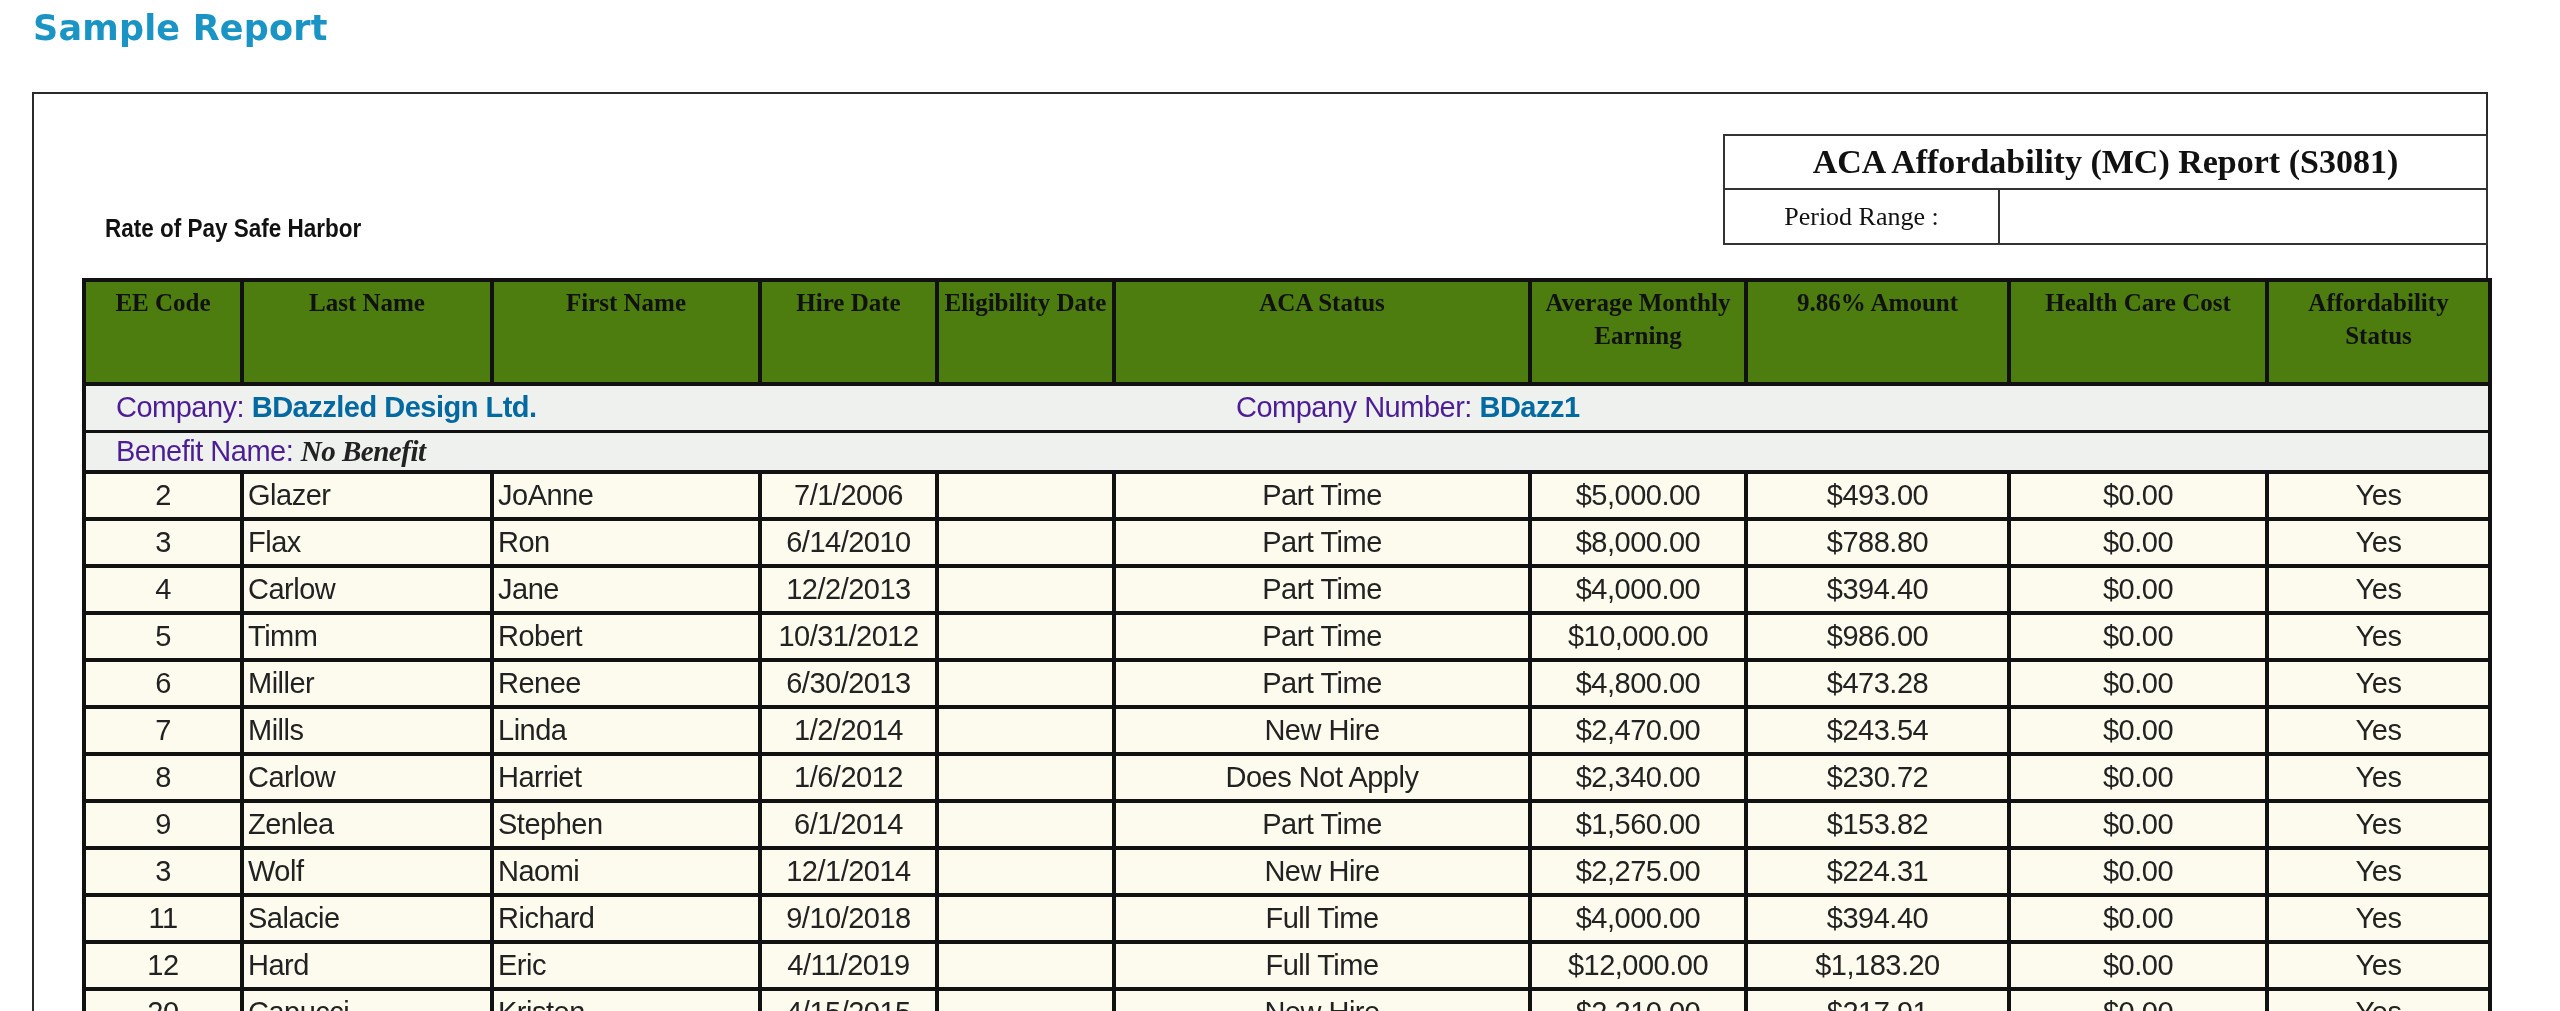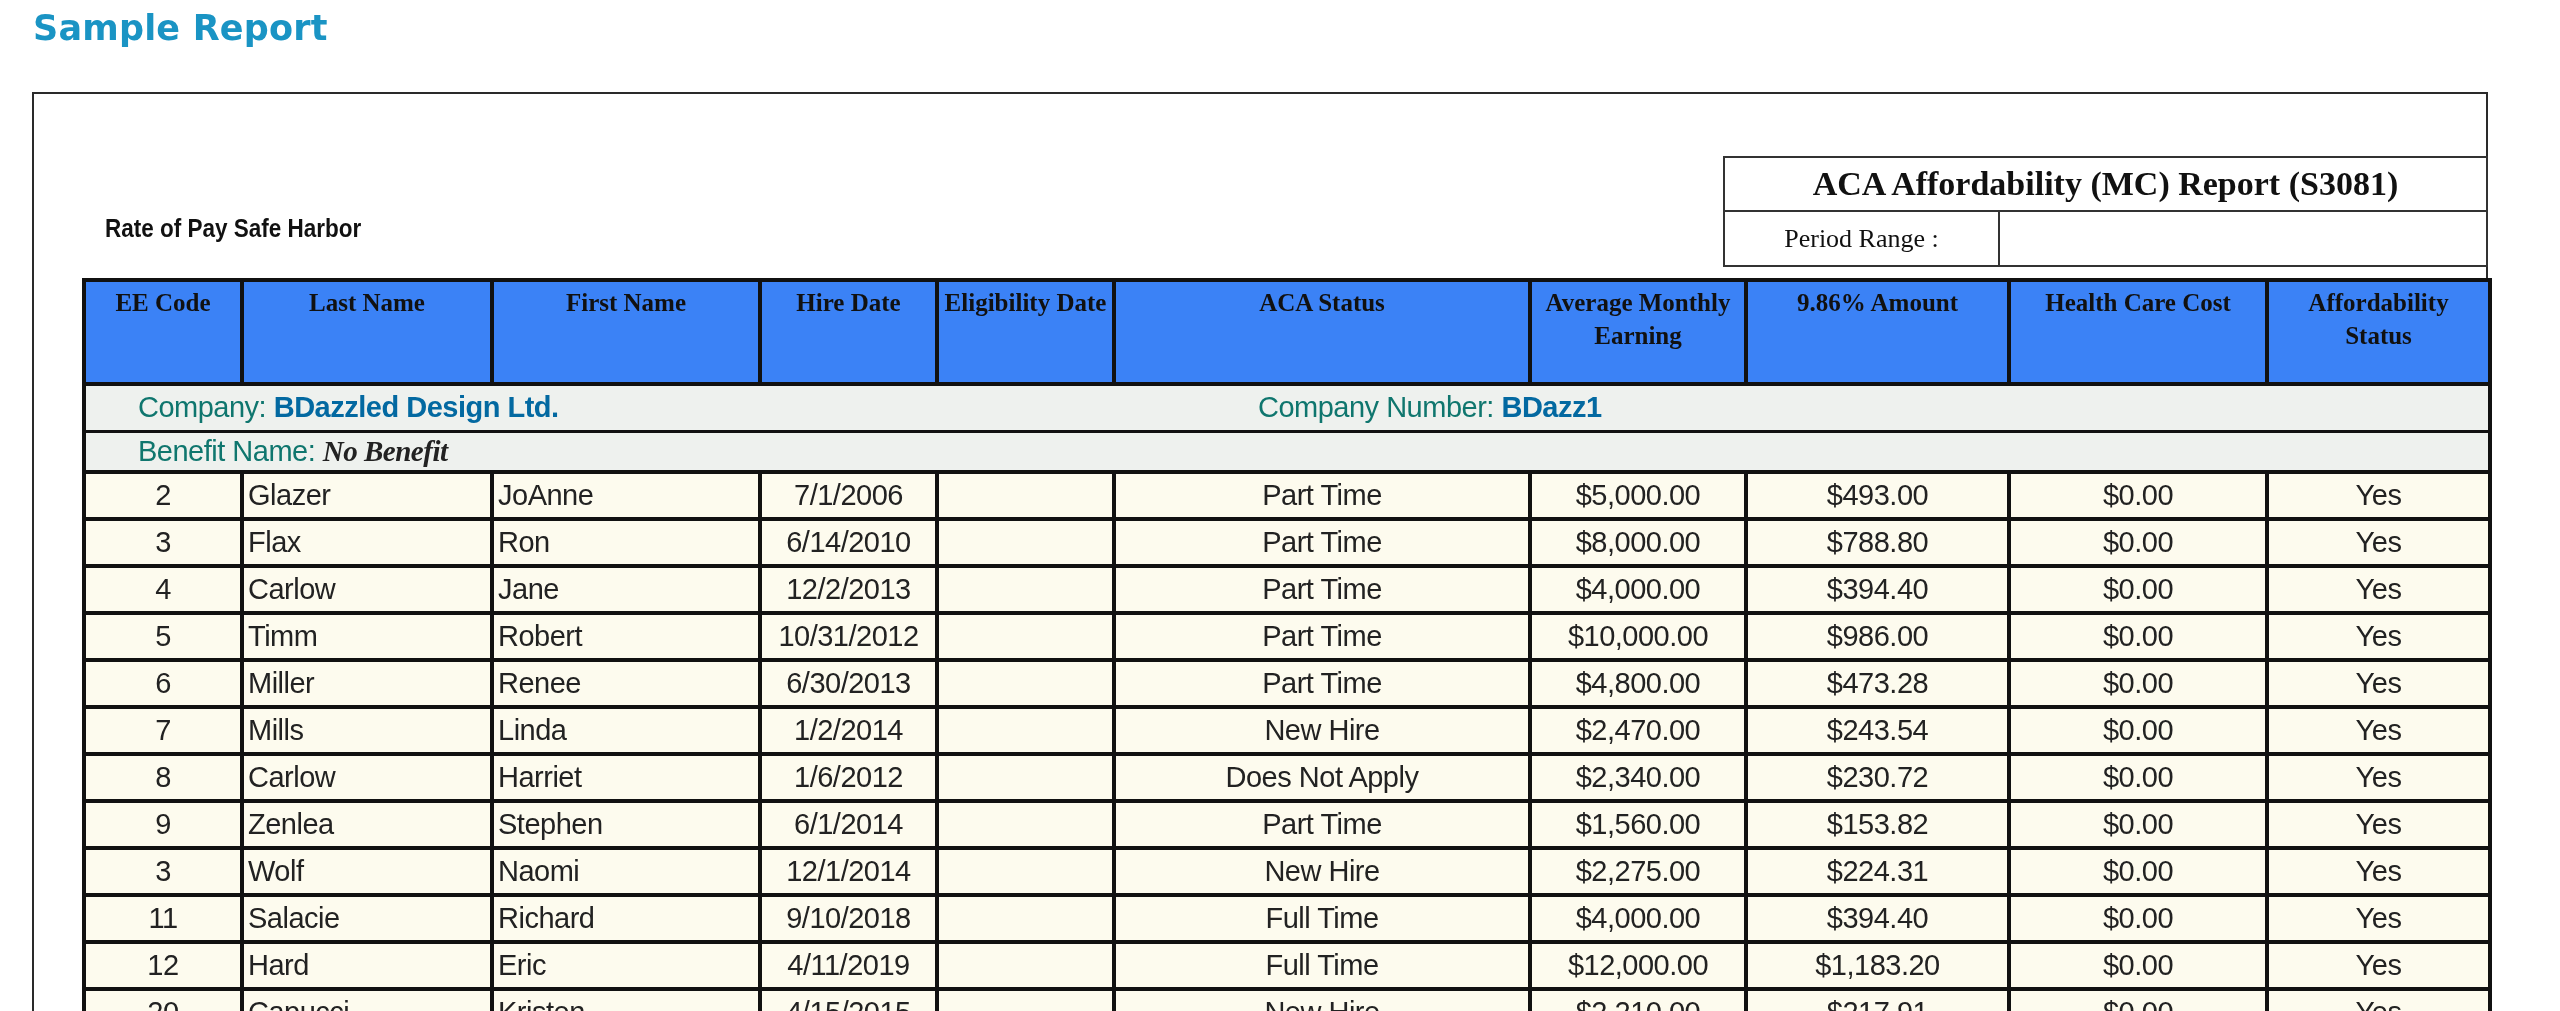"ACA Affordability (MC) Report (S3081)" .title-box { top: 156px -> 134px }
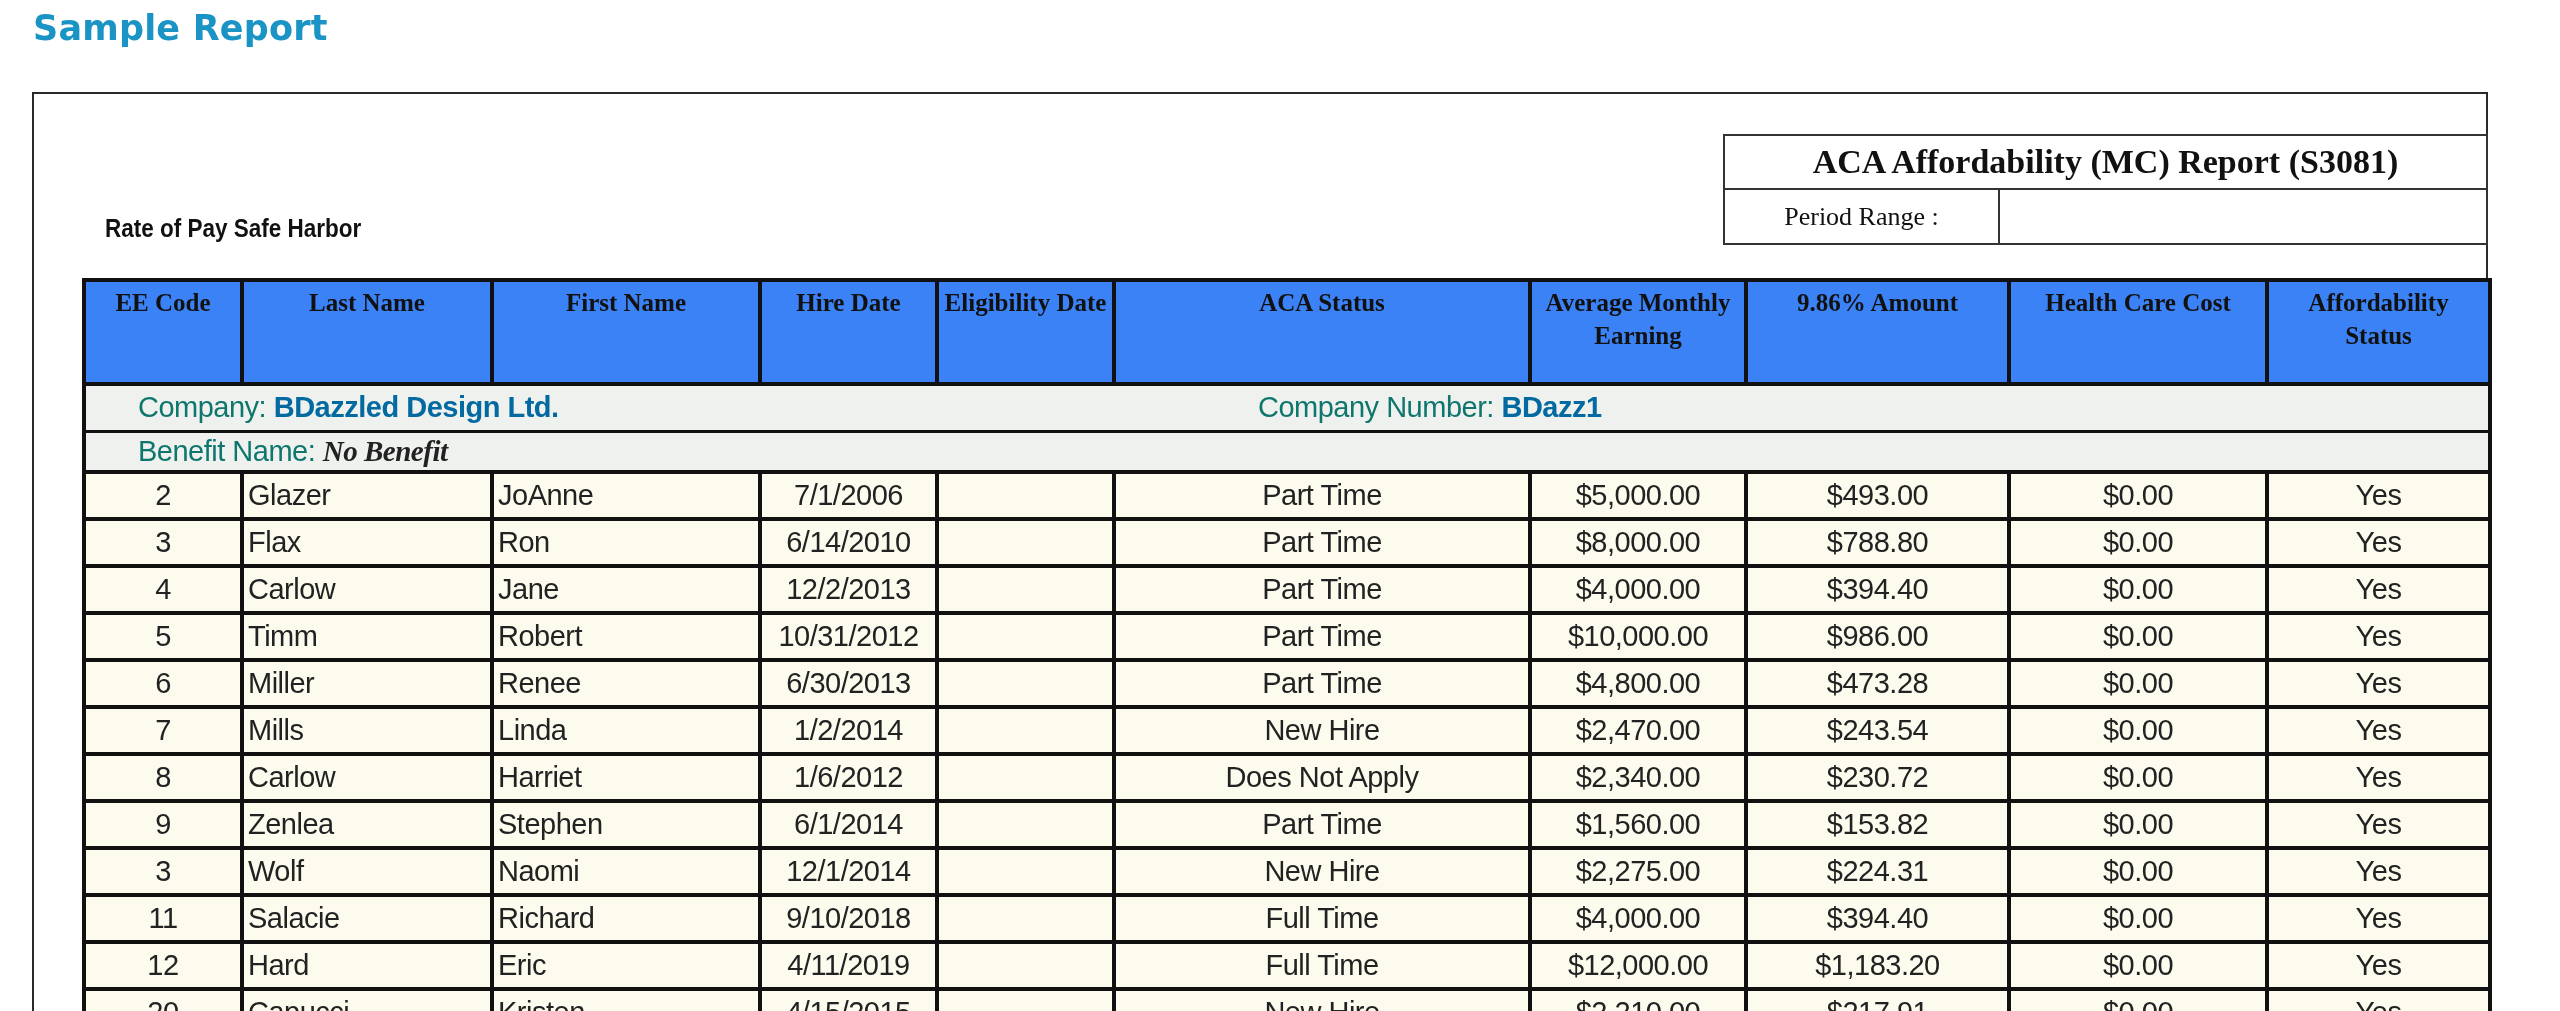"EE Code" table.report th { background: #3b82f6 -> #4d7c0f }
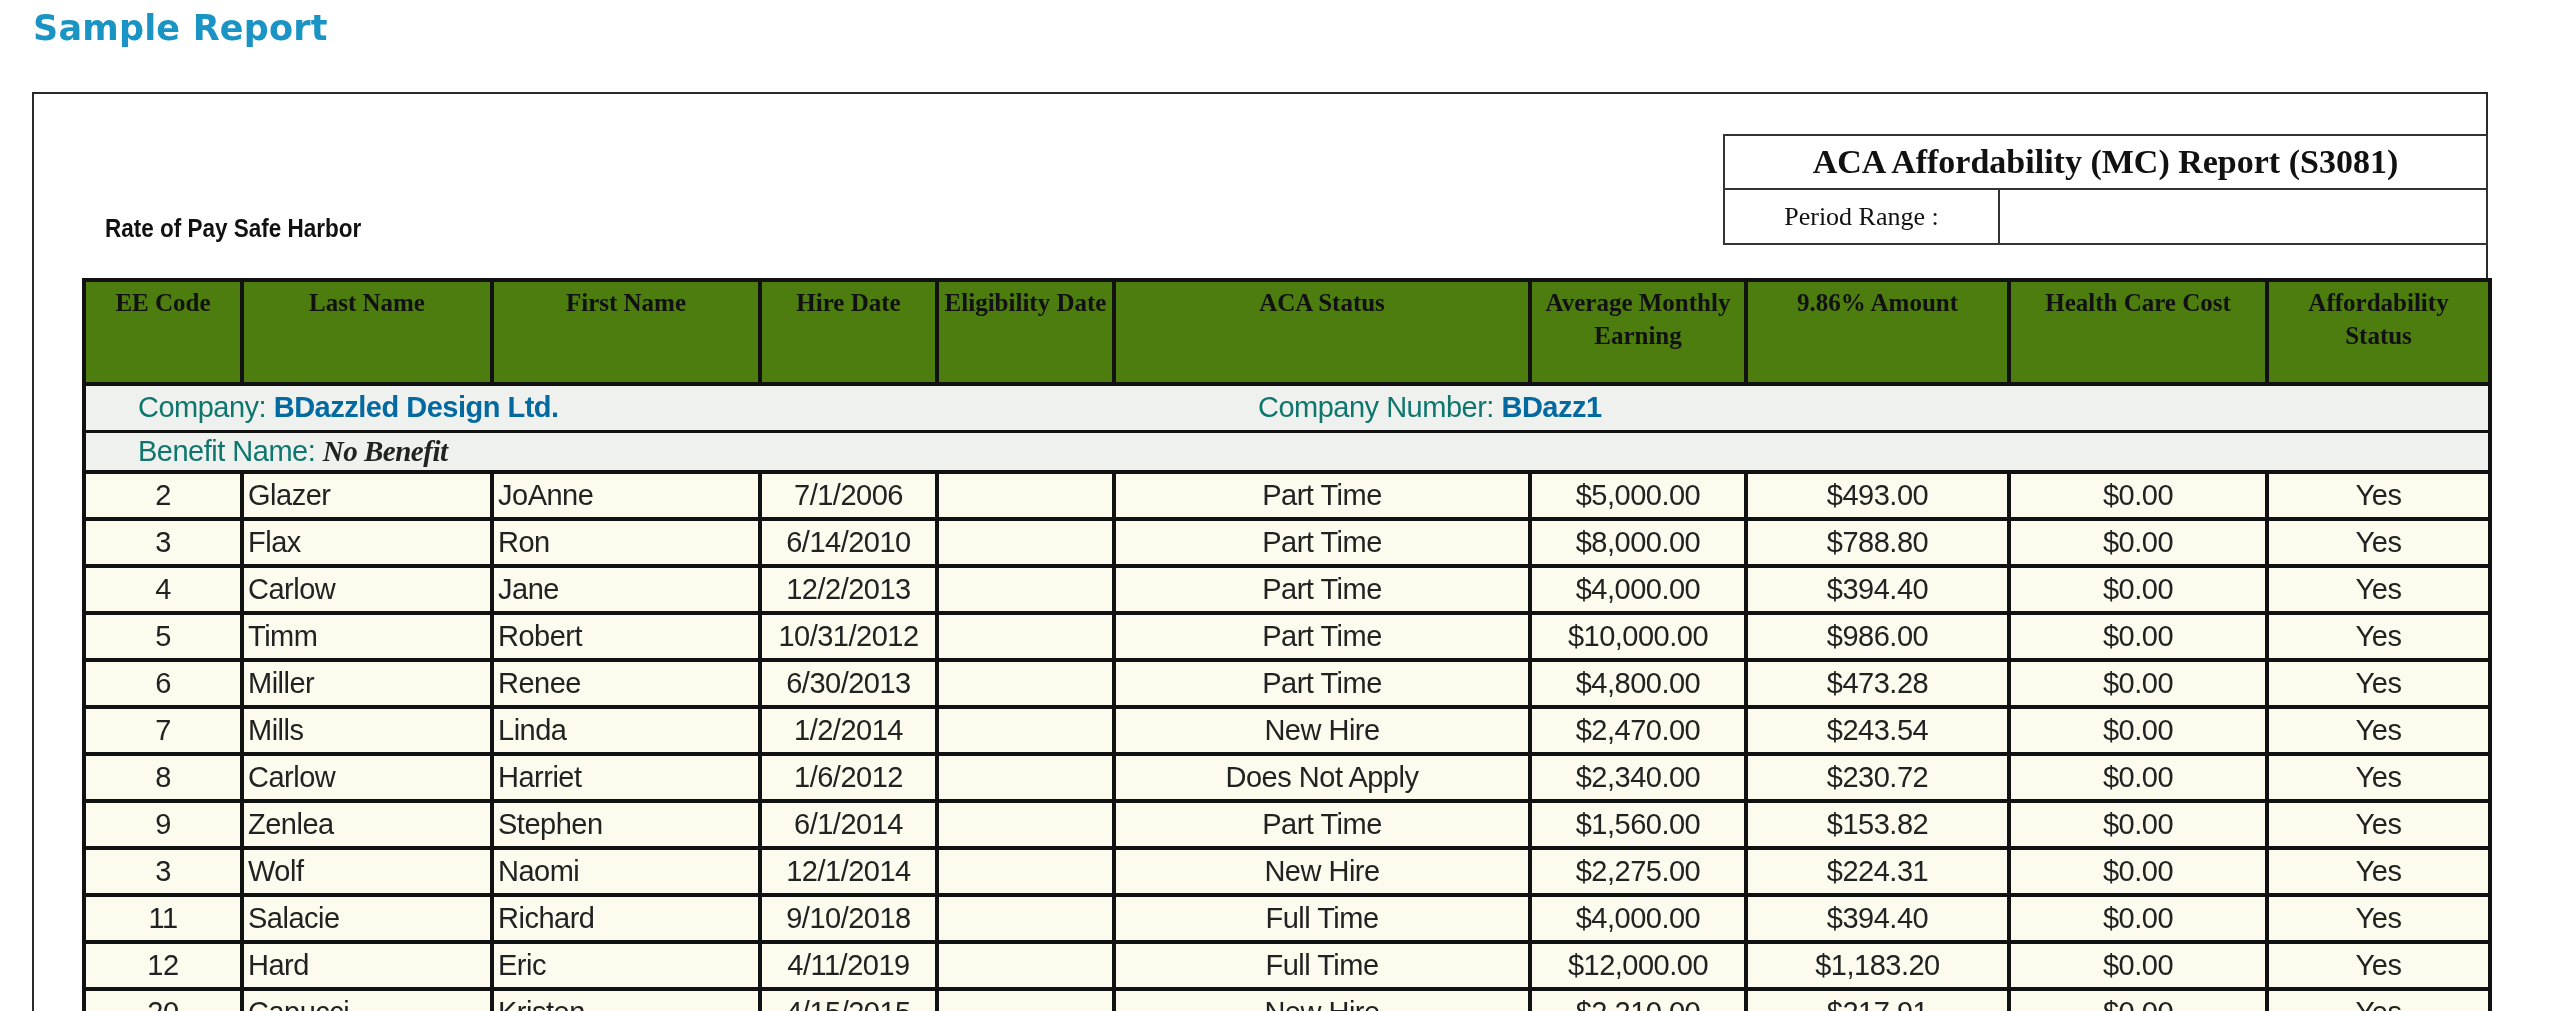"Company:" .grp-label { color: #0f766e -> #4c1d95; margin-left: 22px -> none }
